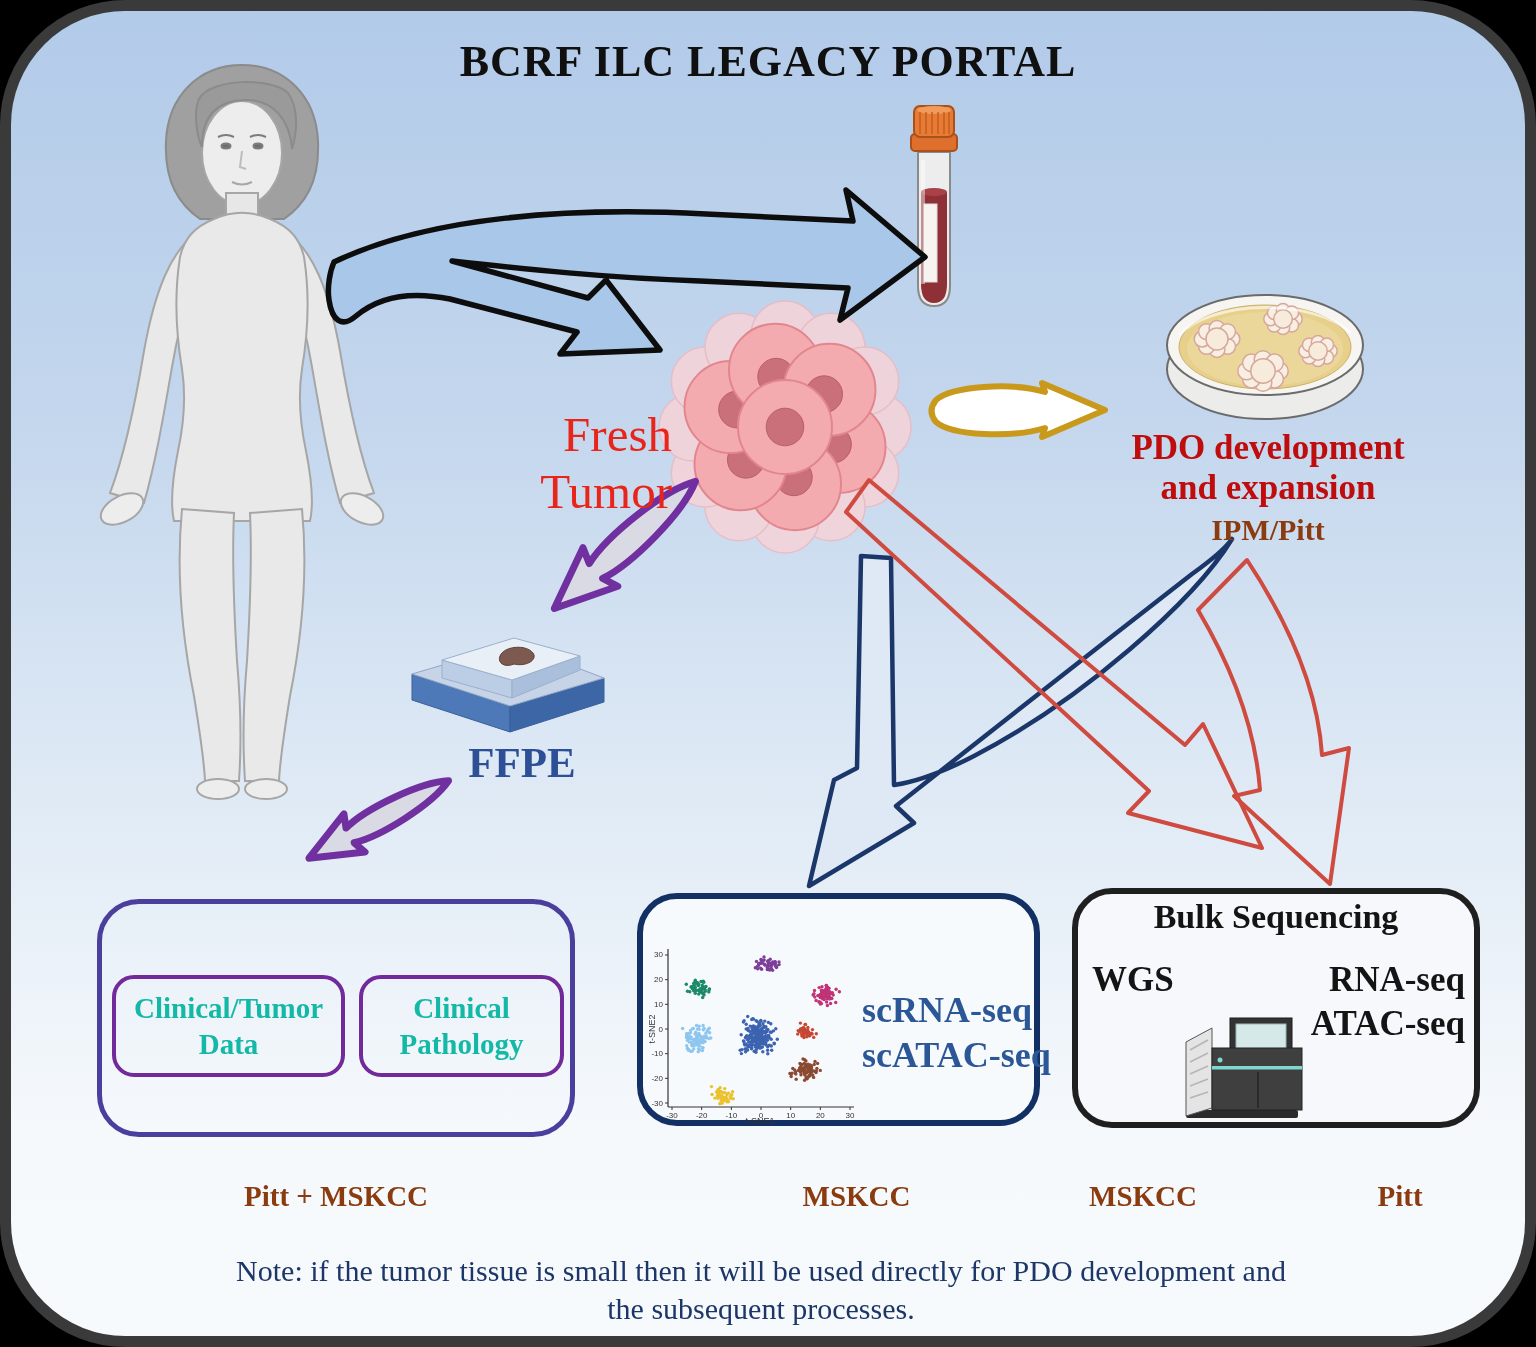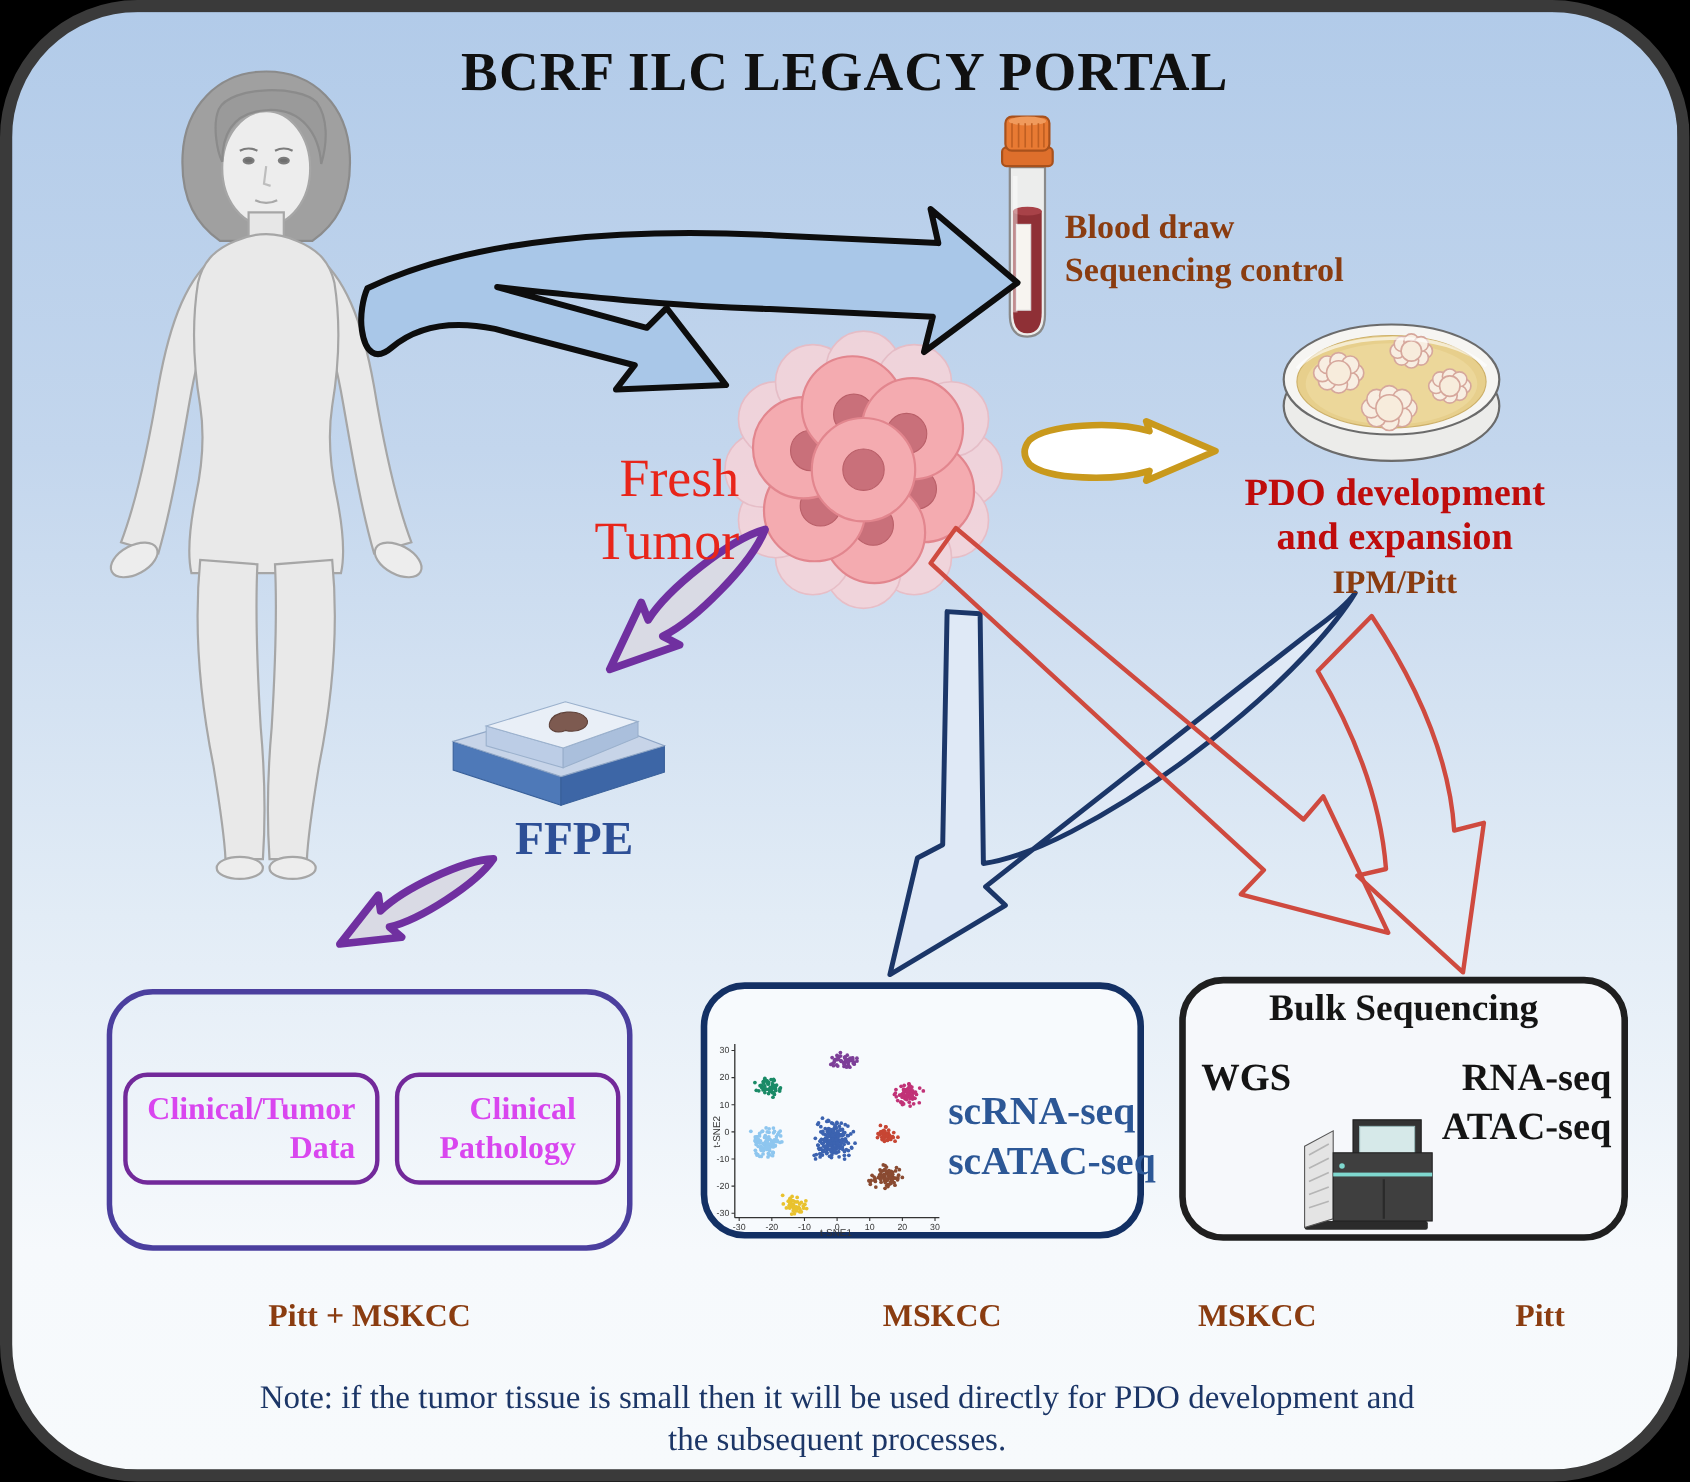"BCRF ILC LEGACY PORTAL" .ttl { font-size: 50px -> 44px }
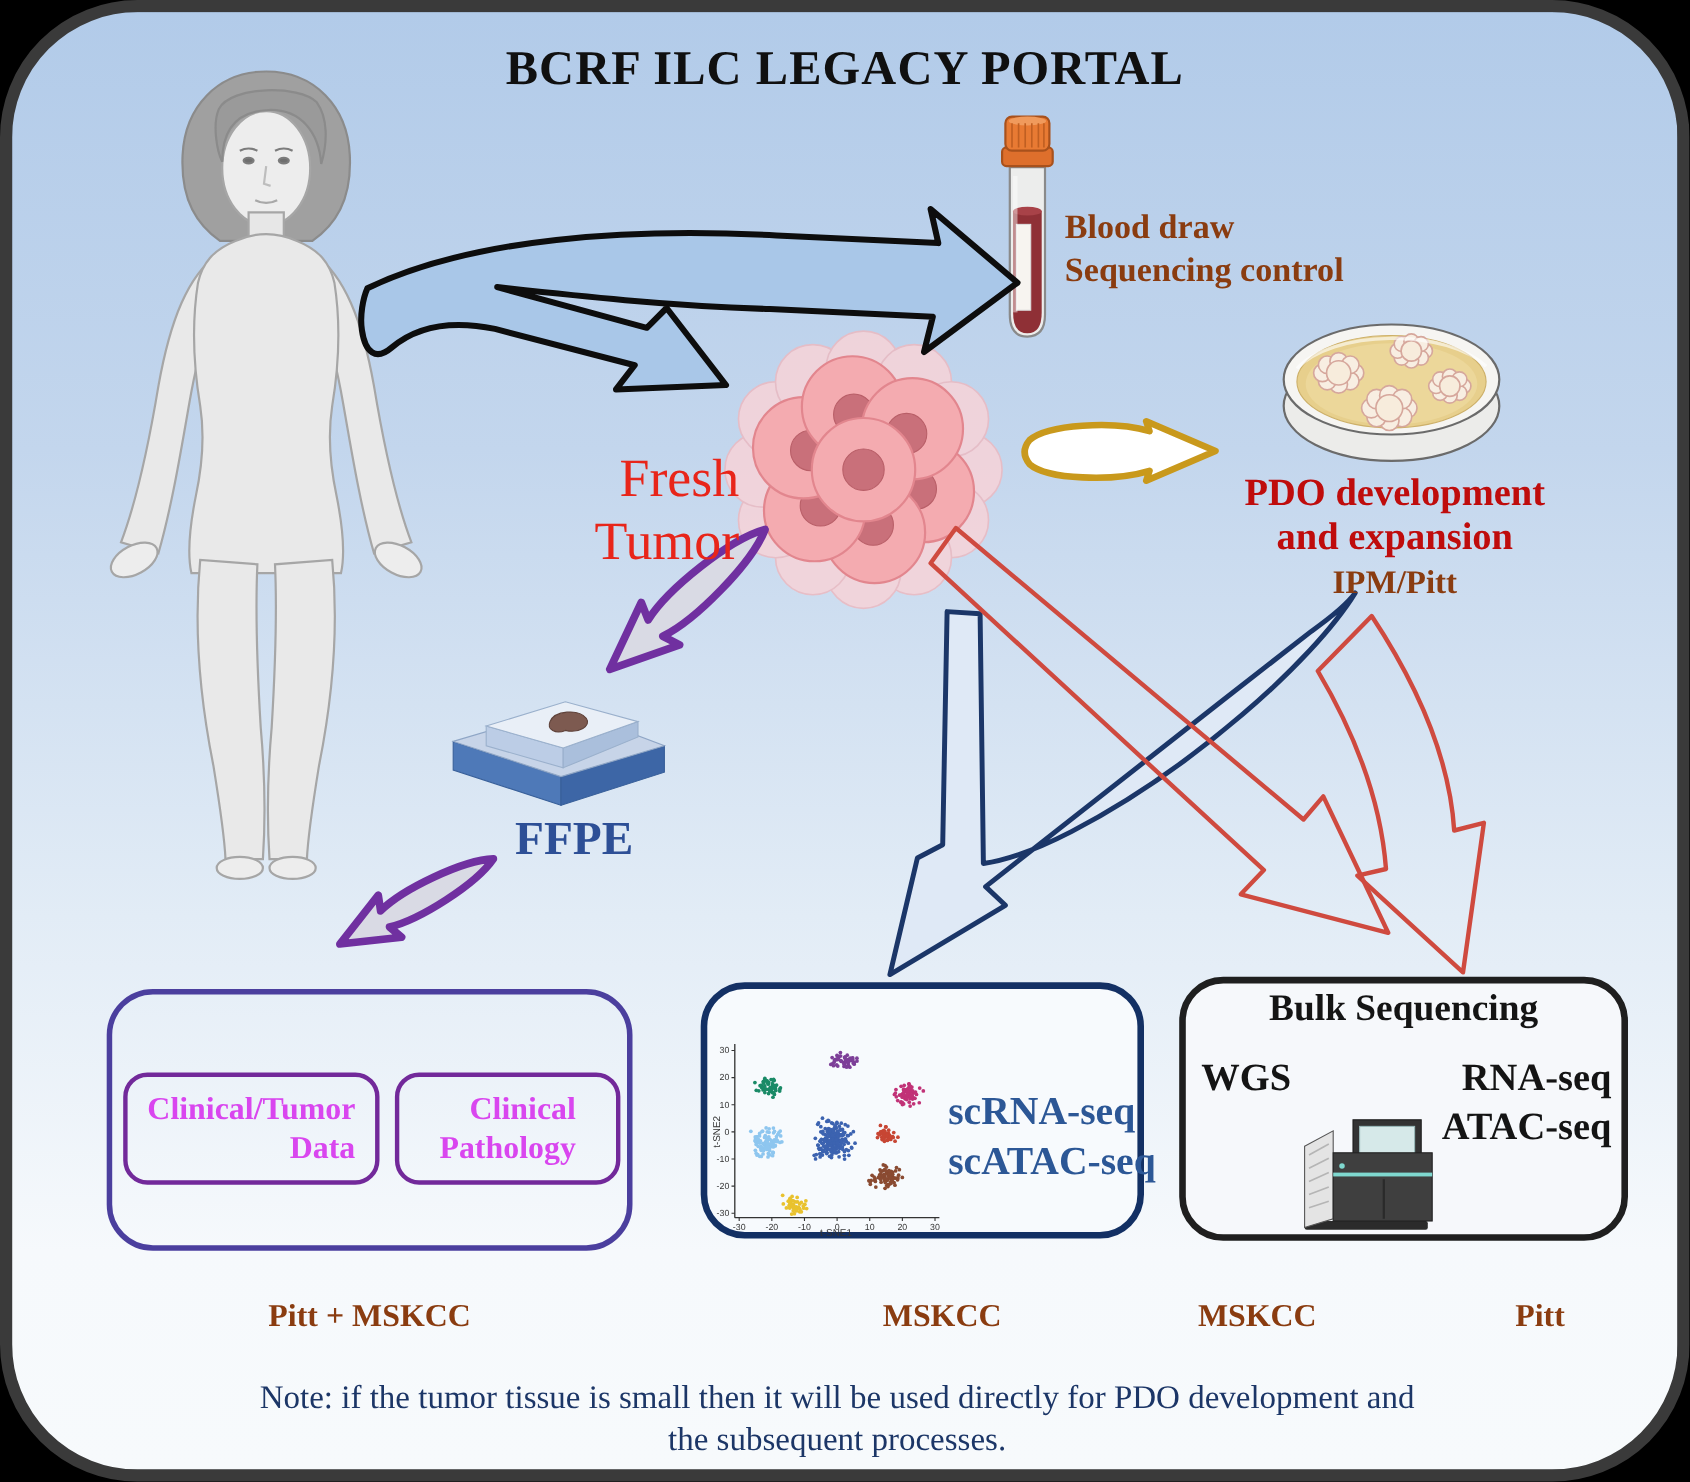"Blood draw" div.abs { html: <div> <div>Blood draw</div> <div>Sequencing control</div> </div> -> none }
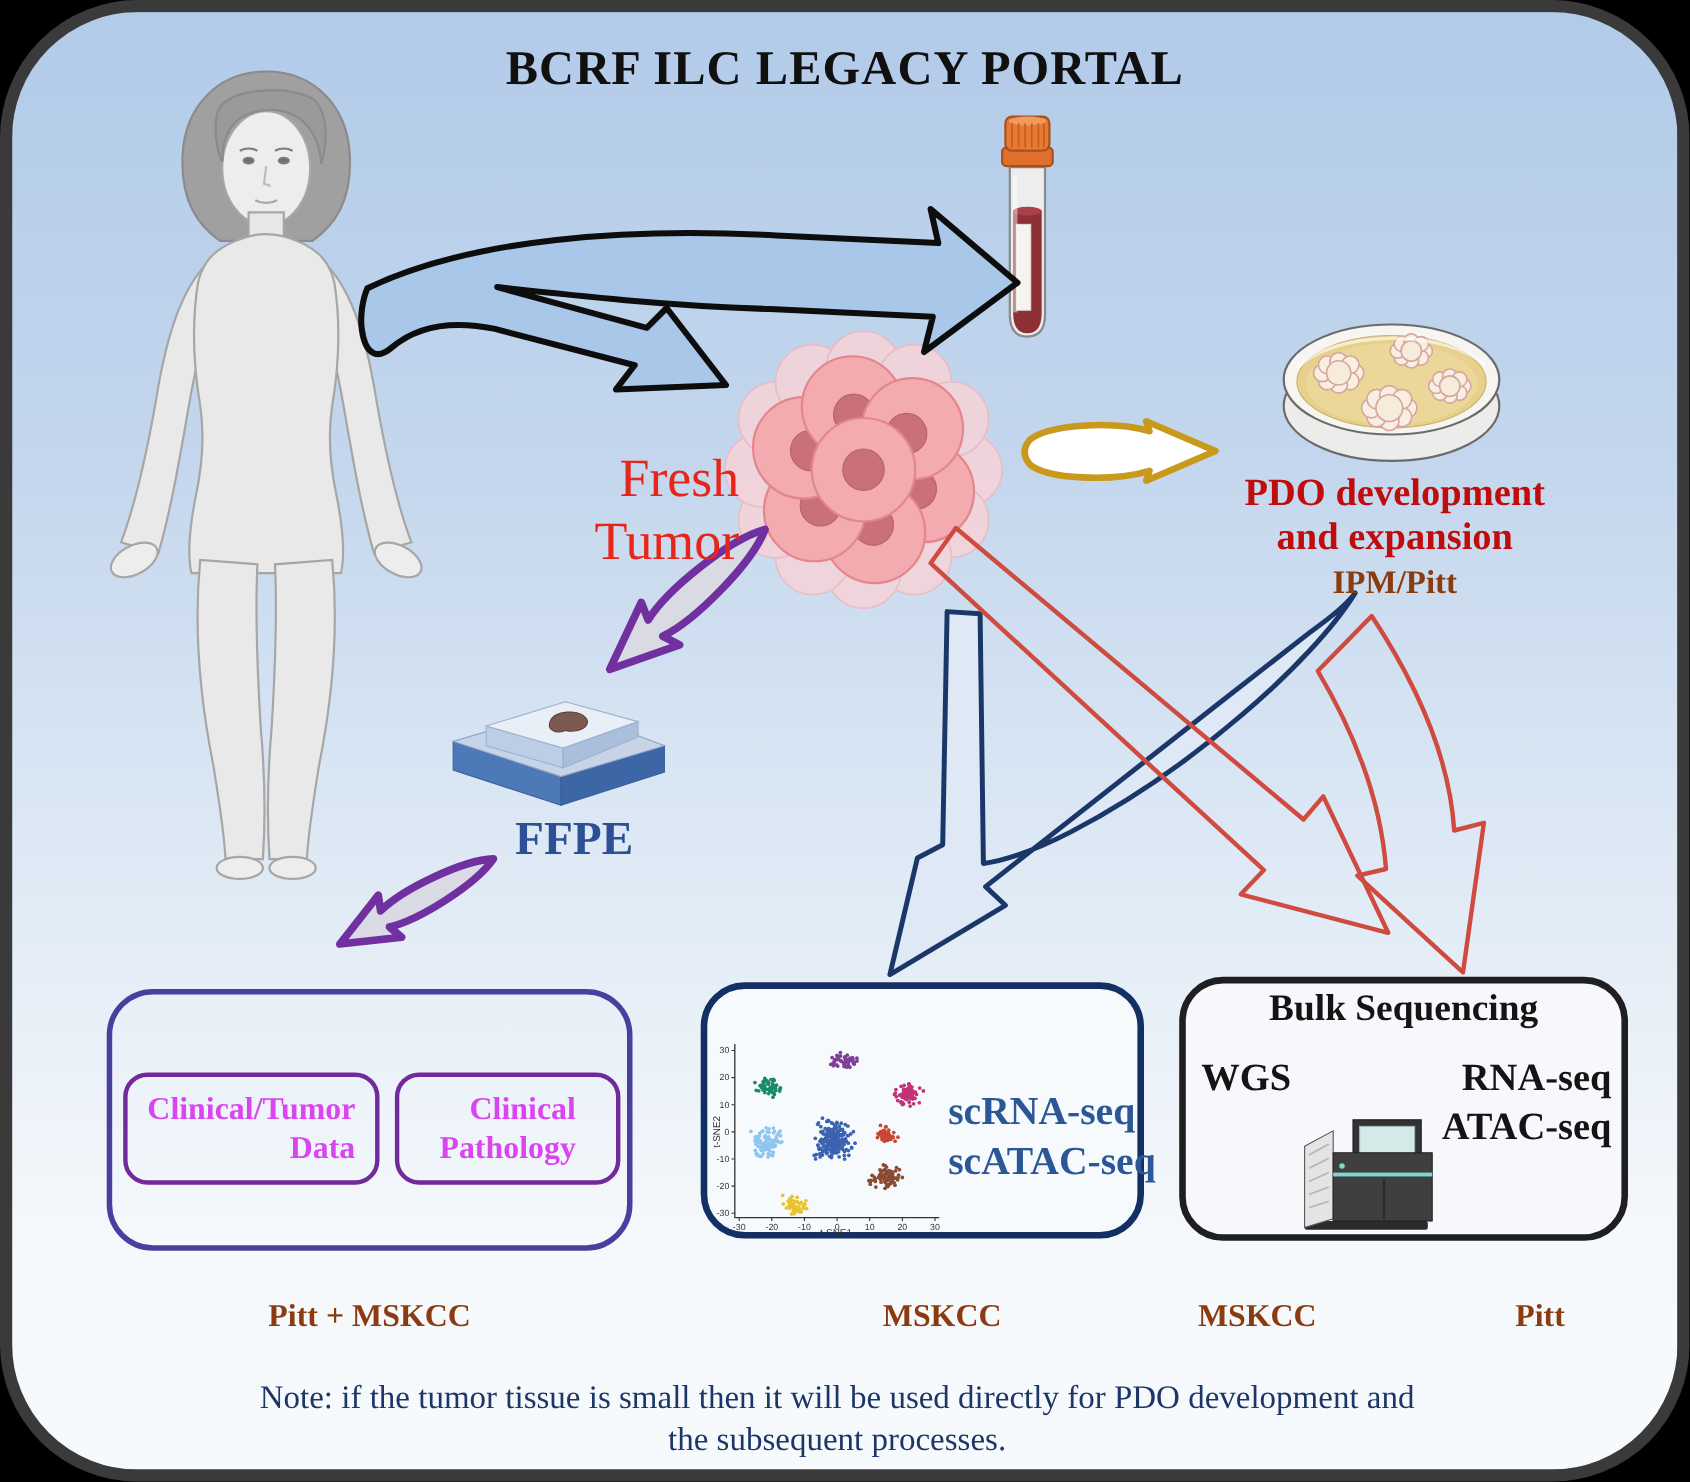"Clinical/Tumor" .ibox div { color: #d946ef -> #14b8a6; text-align: right -> center }
